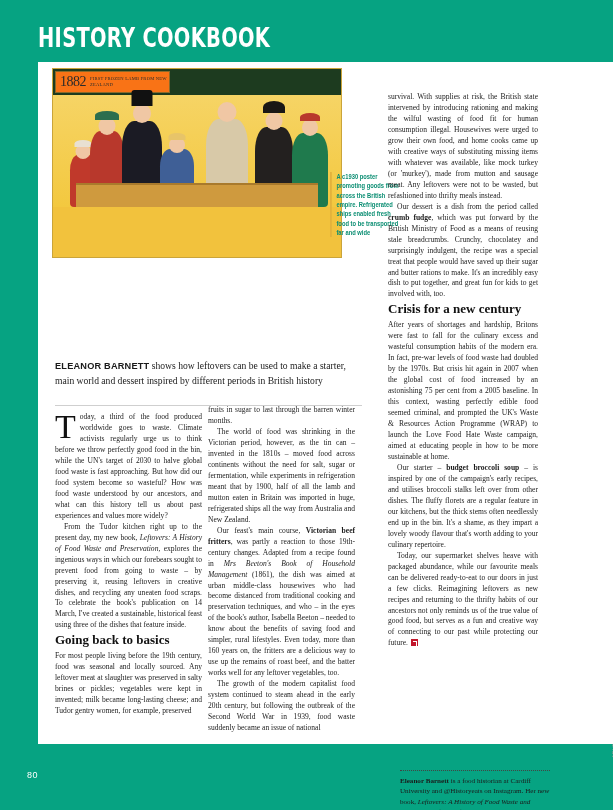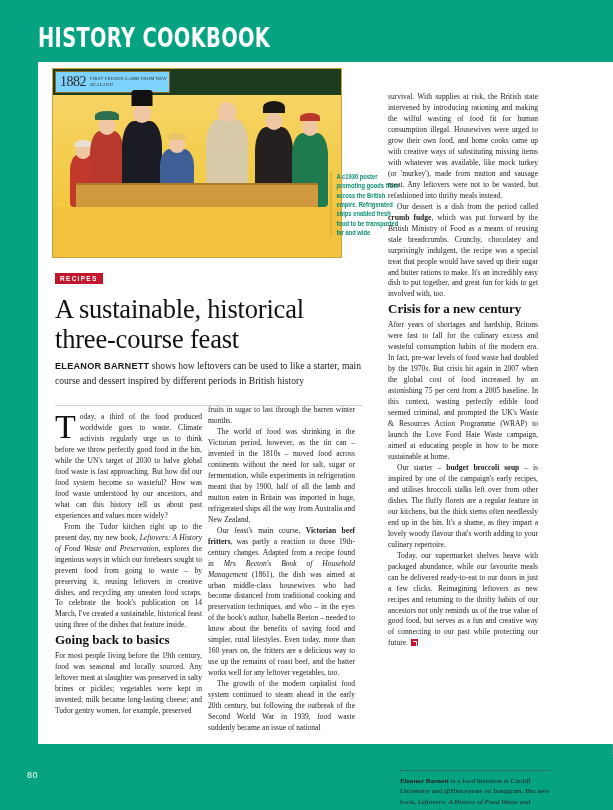"1882" .poster-band { background: #7dd3fc -> #f97316 }
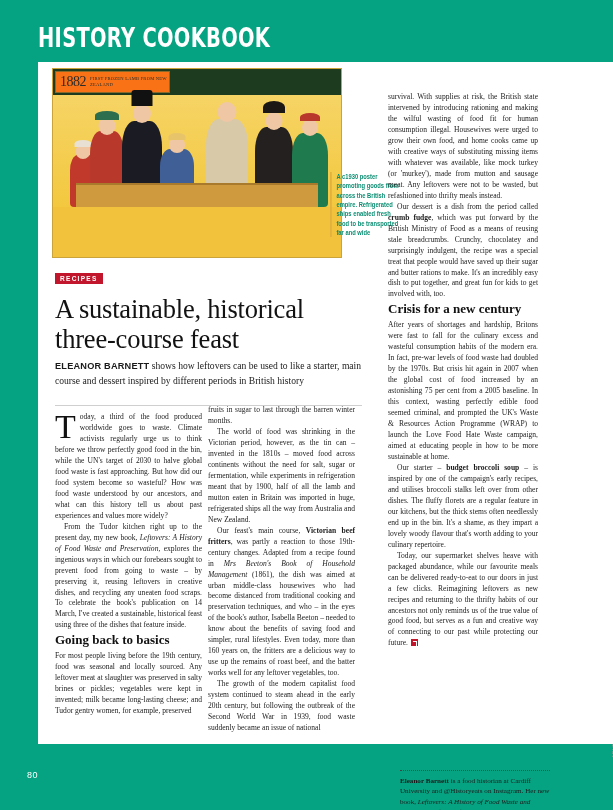"A sustainable, historical three-course" div.headline-block { html: <div> <span>RECIPES</span> <div>A sustainable, historical three-course feast</div> </div> -> none }
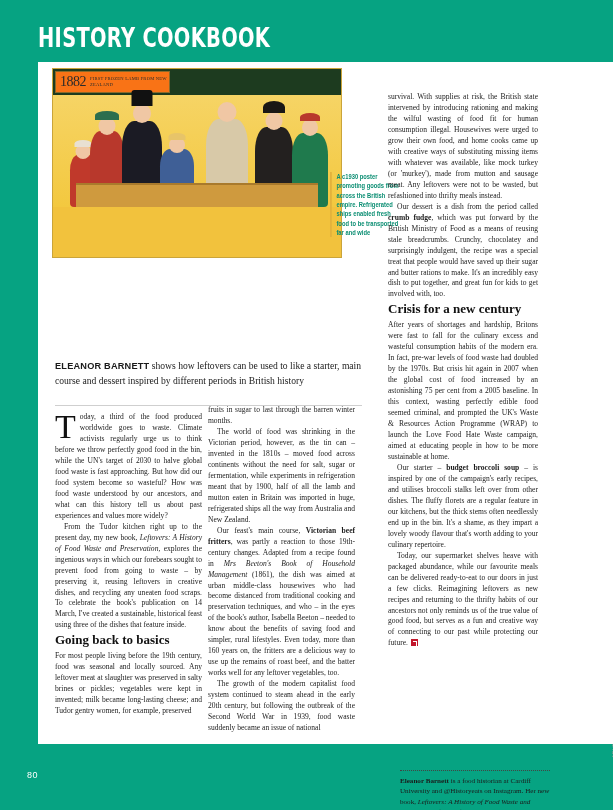"shows how leftovers can be" span { text: like a starter, main course -> make a starter, main world }
